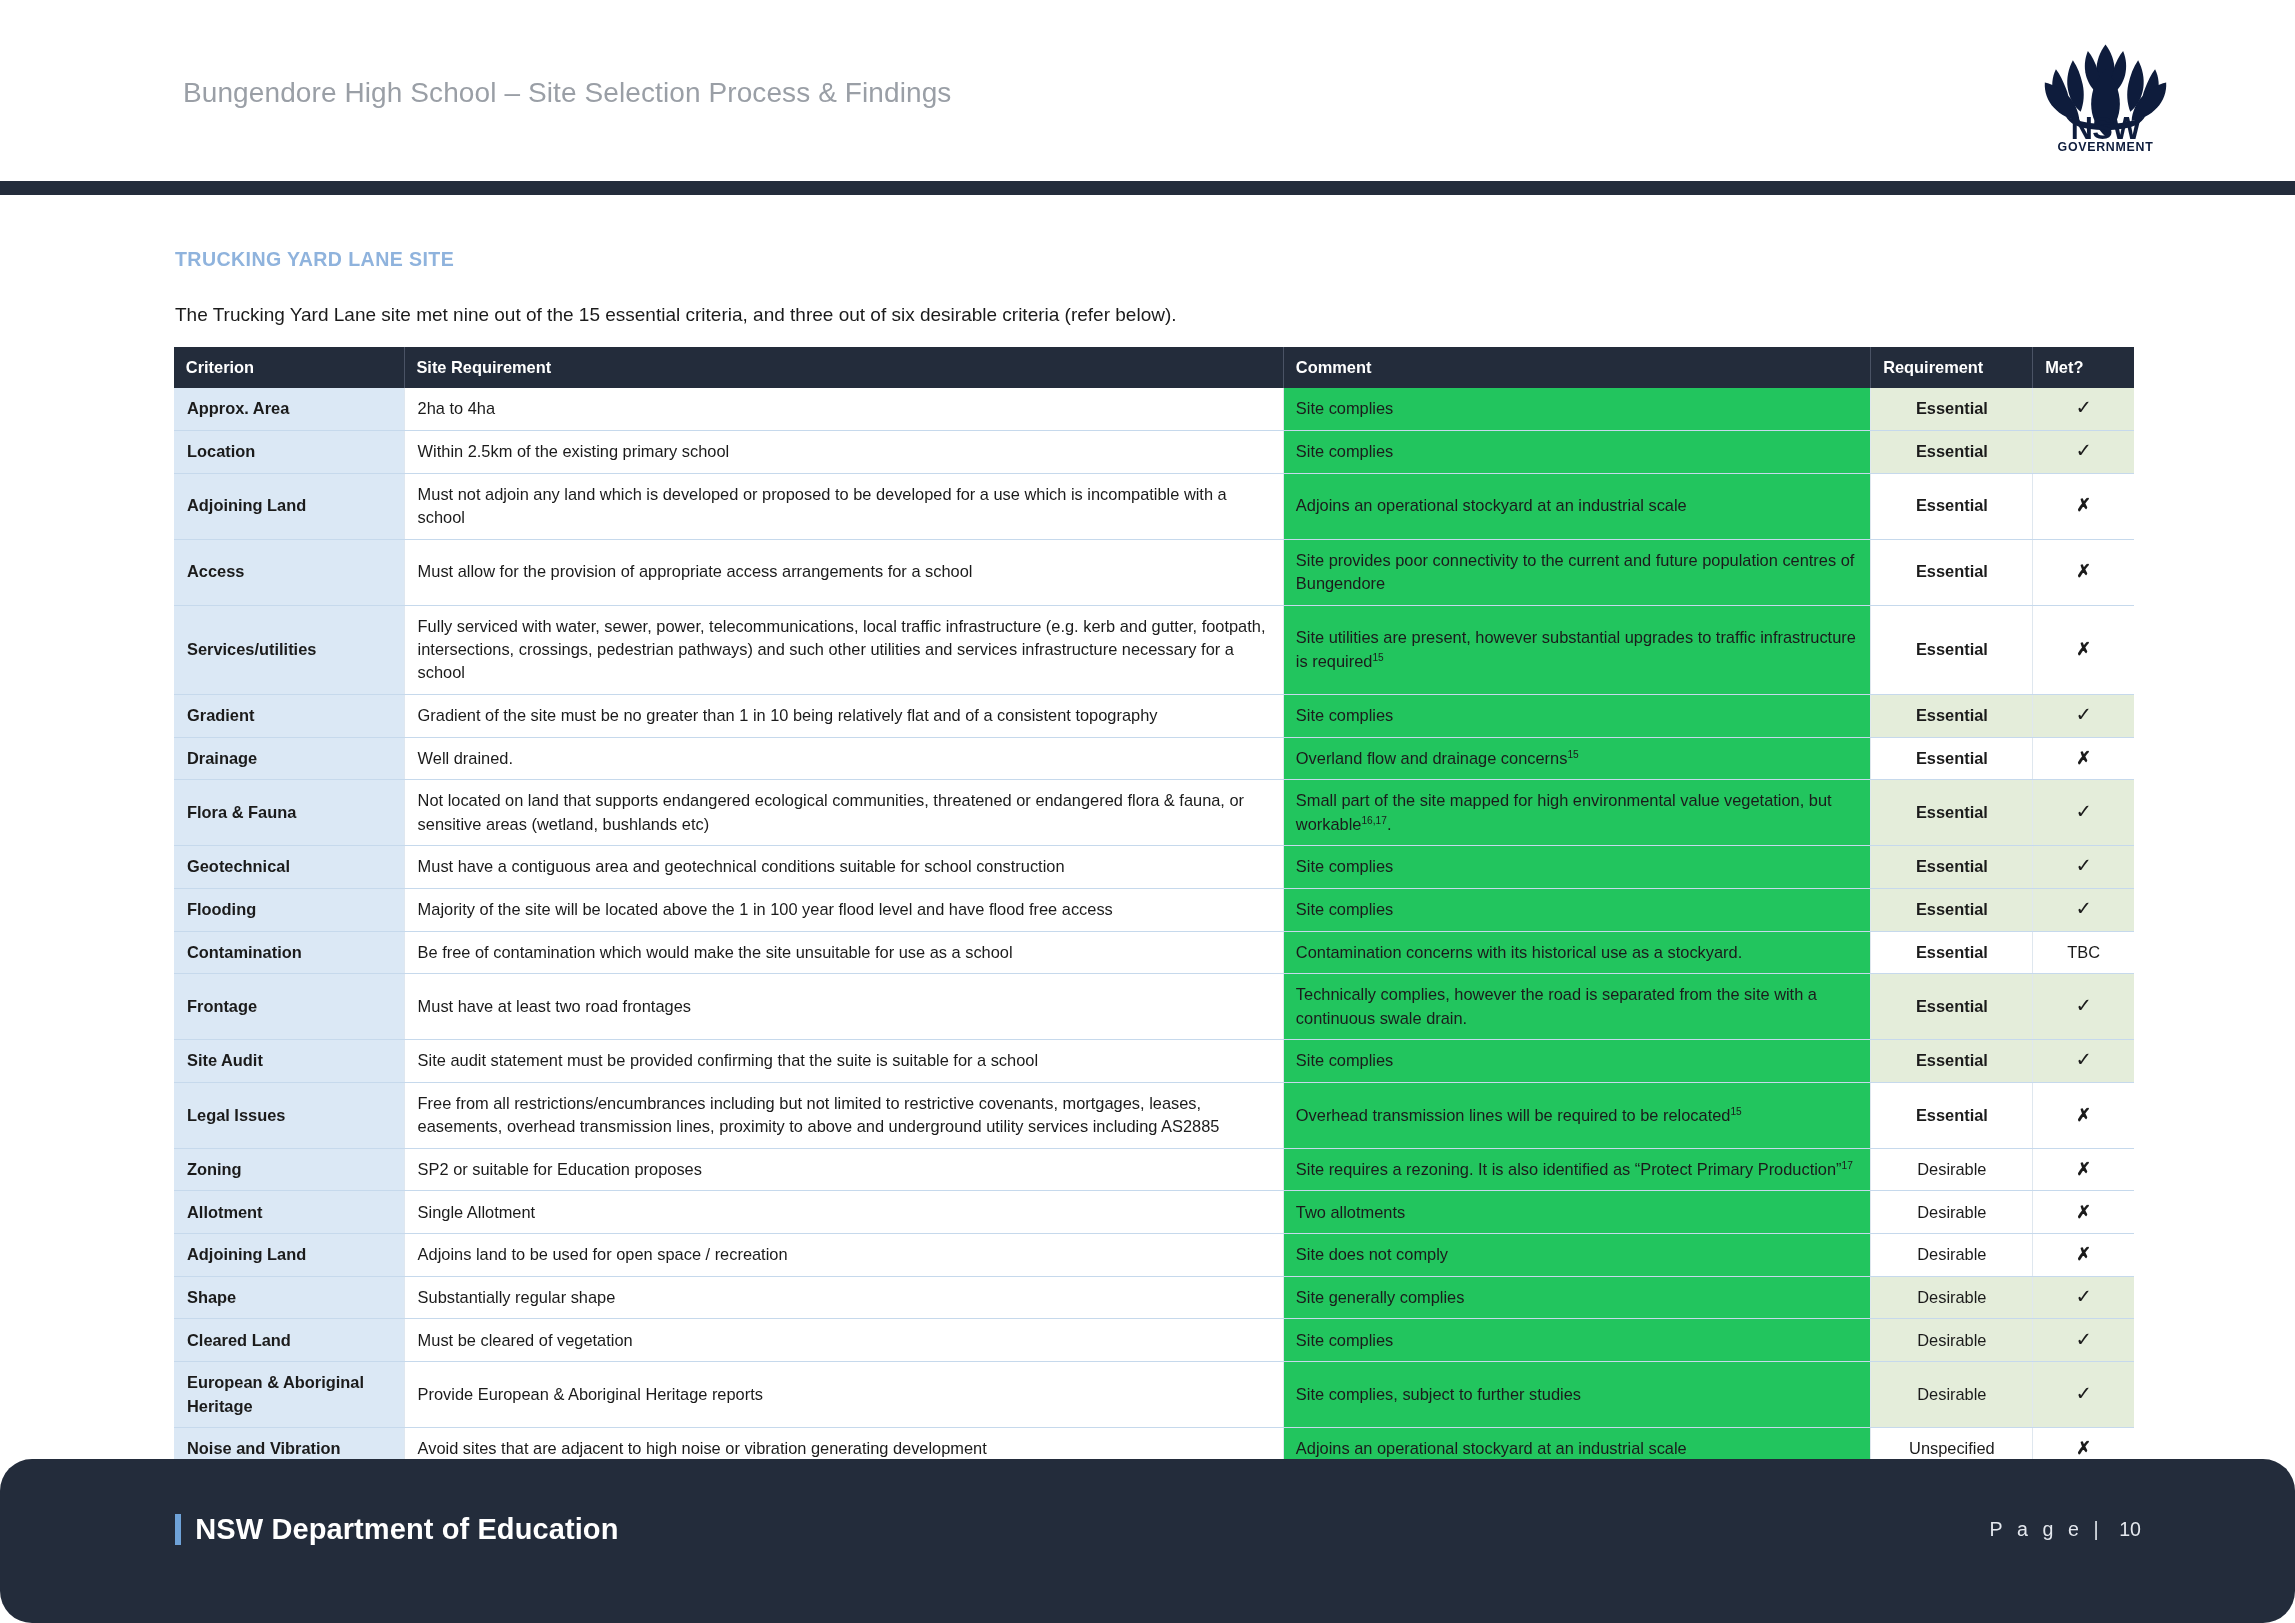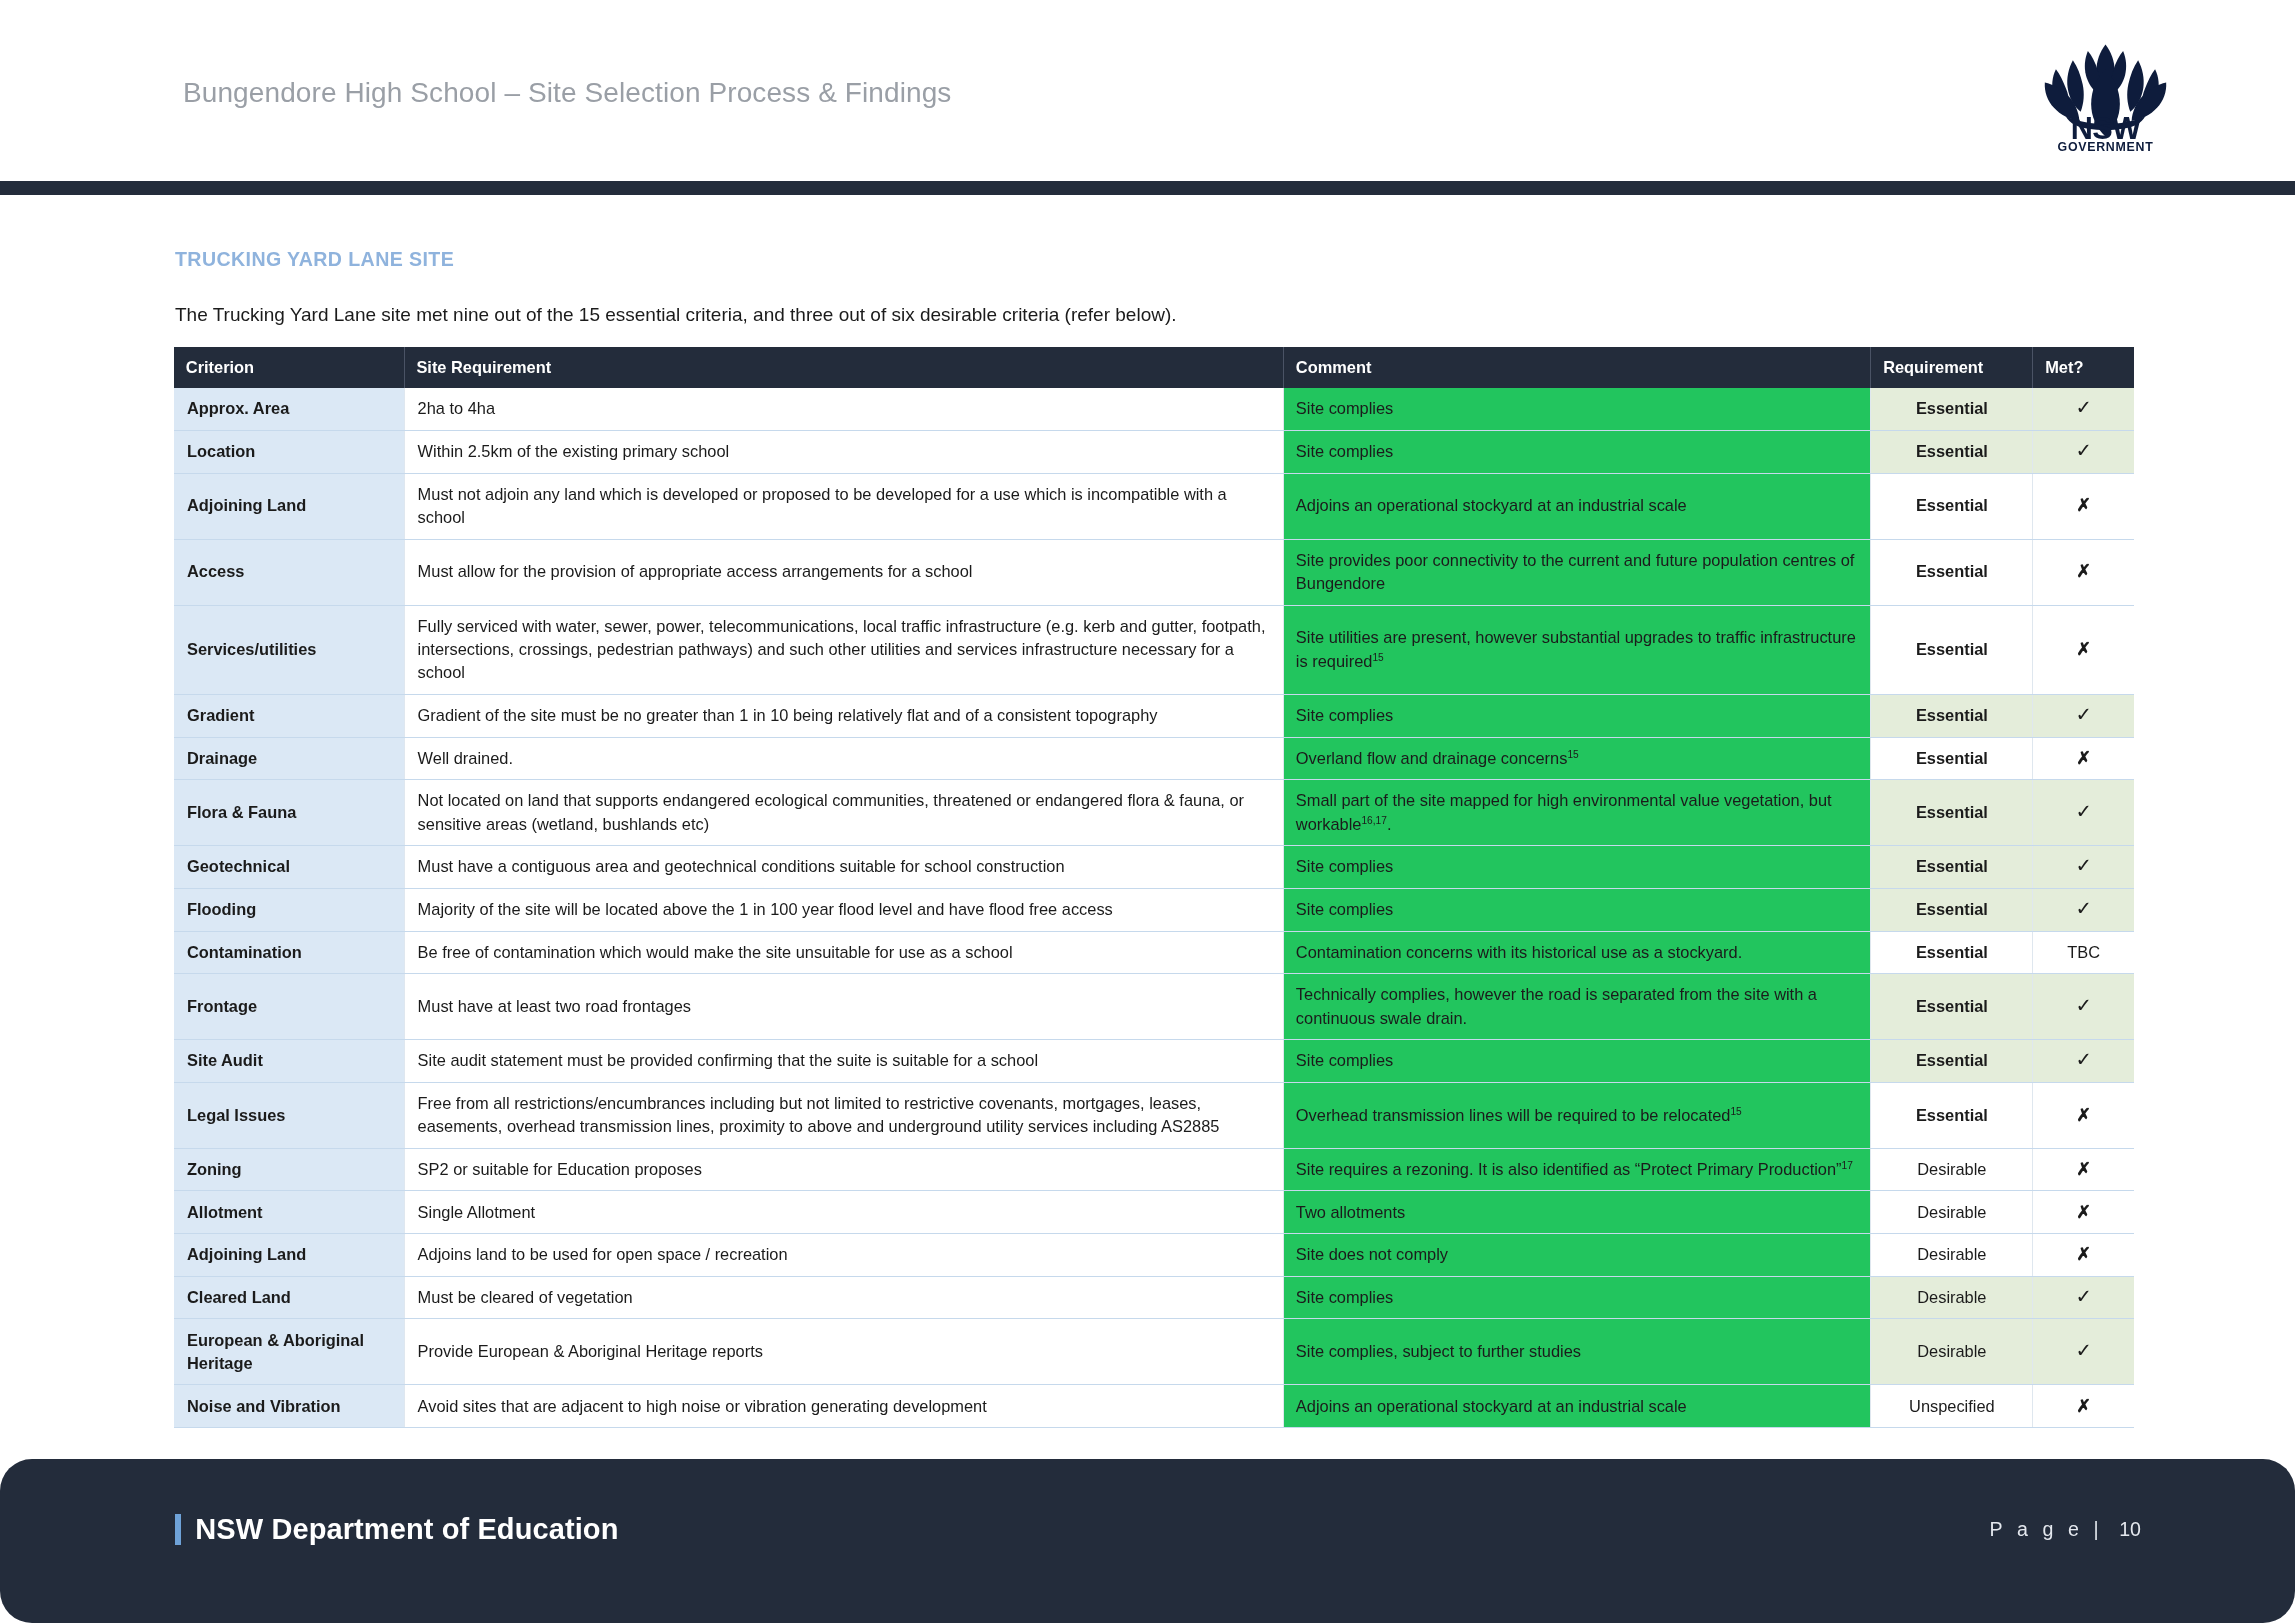"Shape" tr { html: none -> <tr> <td>Shape</td> <td>Substantially regular shape</td> <td>Site generally complies</td> <td>Desirable</td> <td><span>✓</span></td> </tr> }
